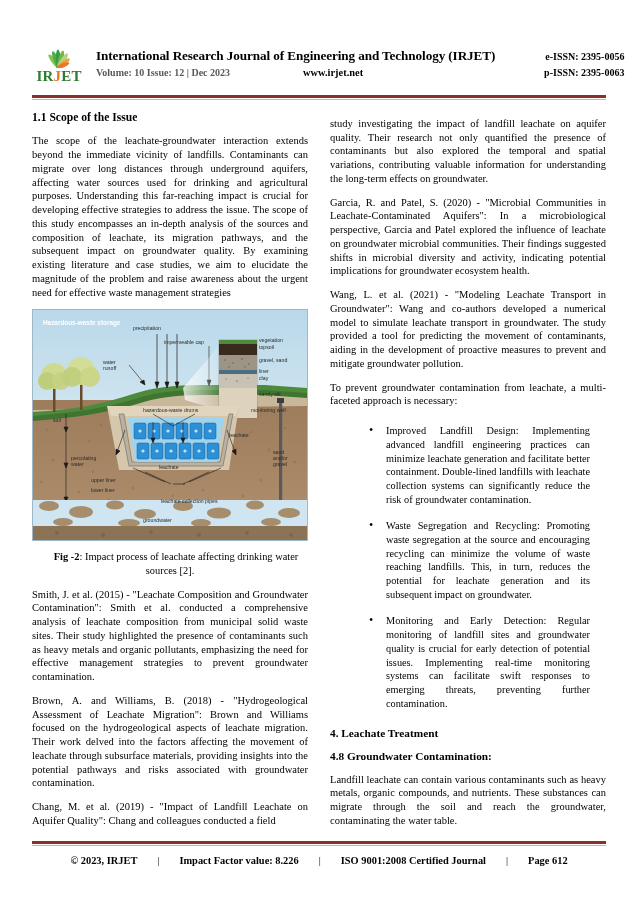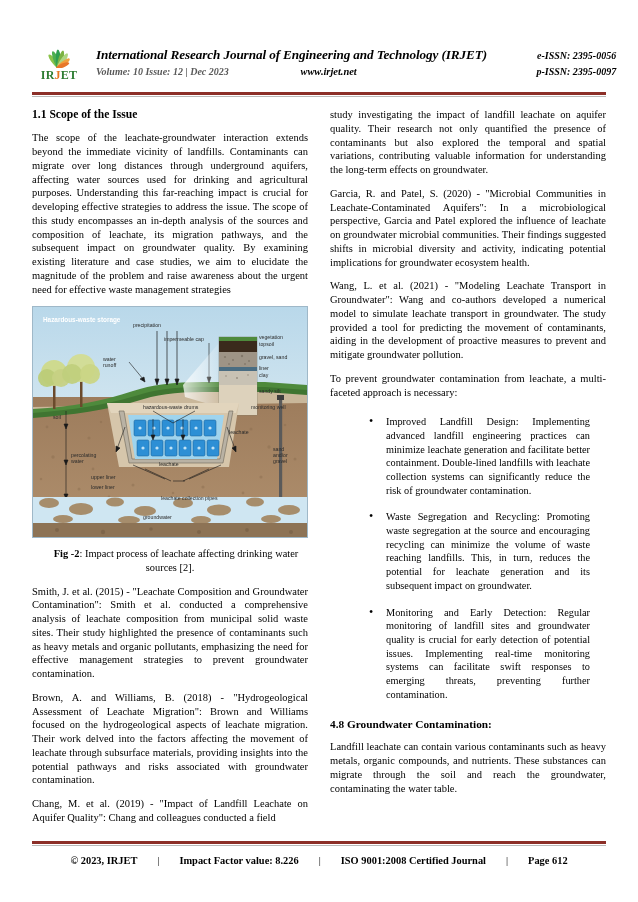"International Research Journal of" .head-text { font-style: italic -> none }
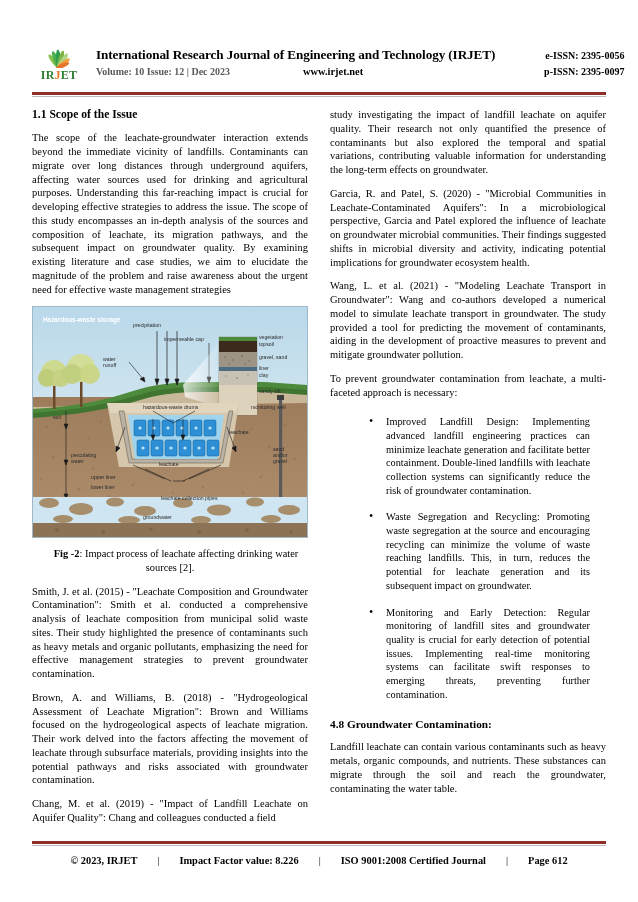"IRJET" .logo-word { font-size: 12px -> 15px }
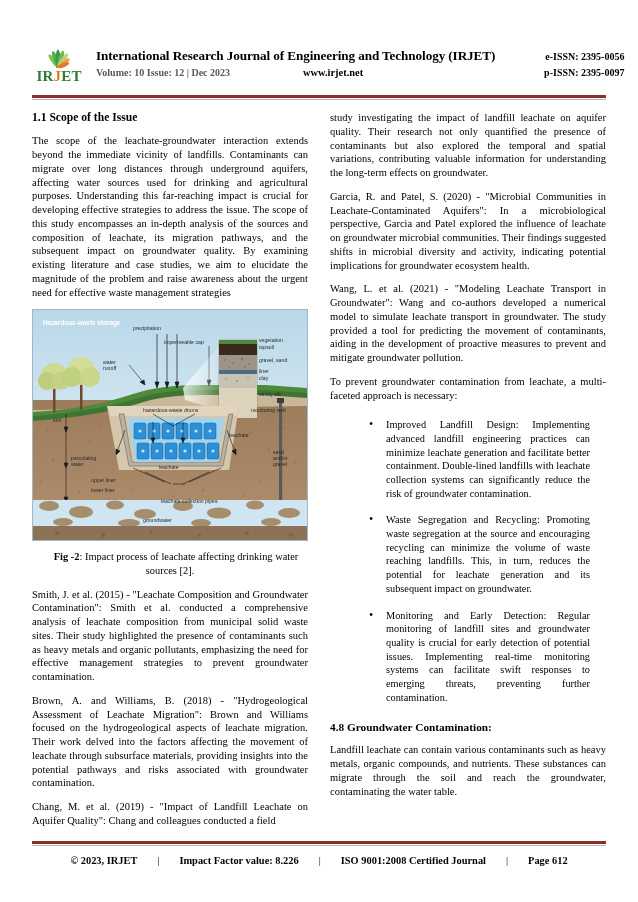"p-ISSN: 2395-0097" div.issn { text: 2395-0097 -> 2395-0063 }
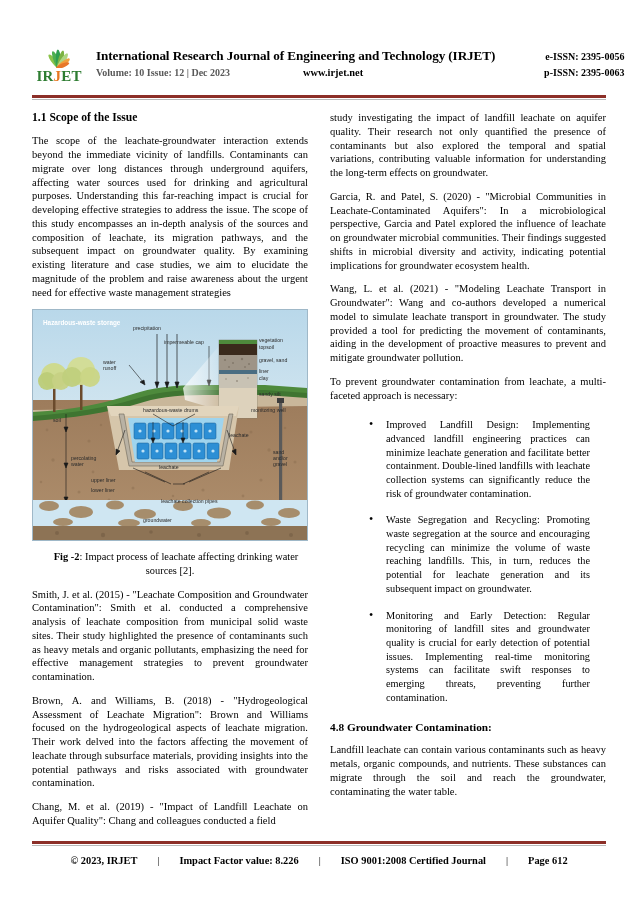"1.1 Scope of the Issue" .columns { align-items: none -> flex-end }
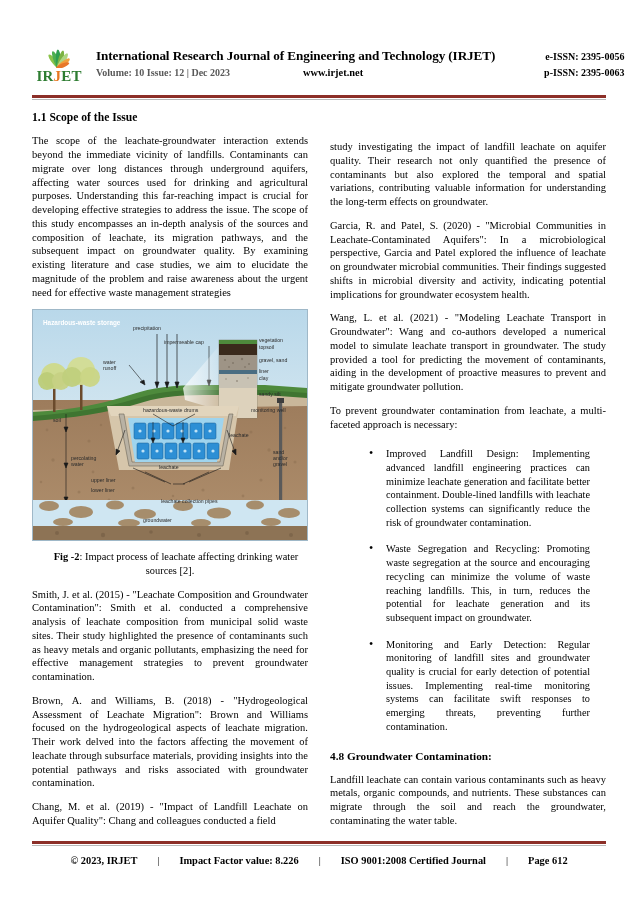"4. Leachate Treatment" h3.subsec { html: none -> <h3>4. Leachate Treatment</h3> }
